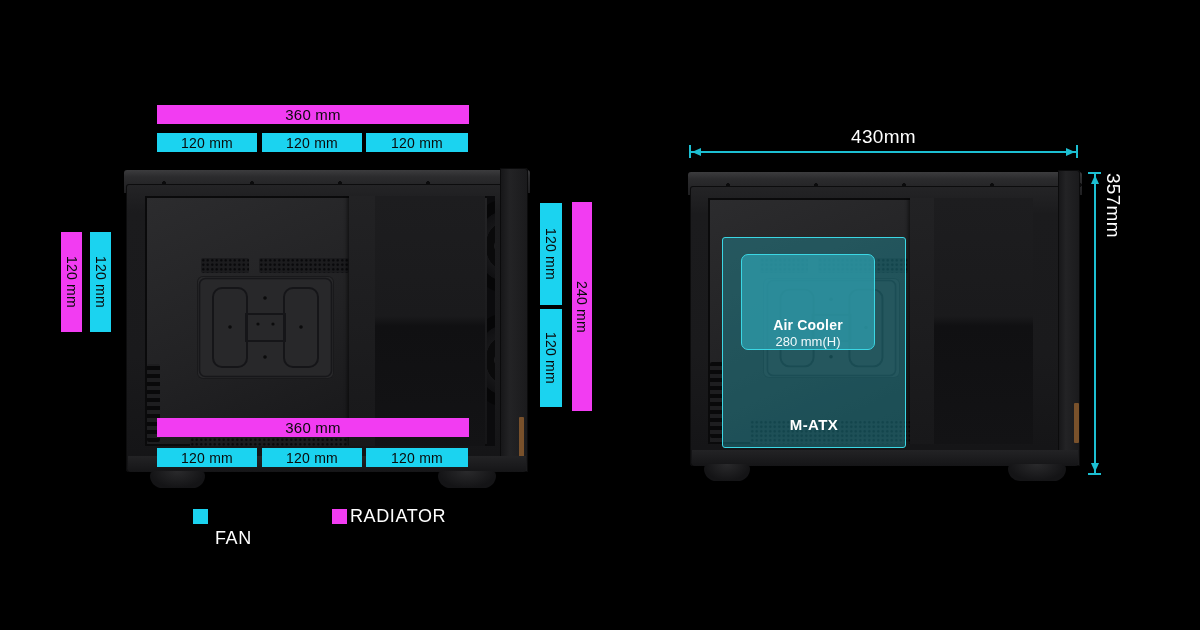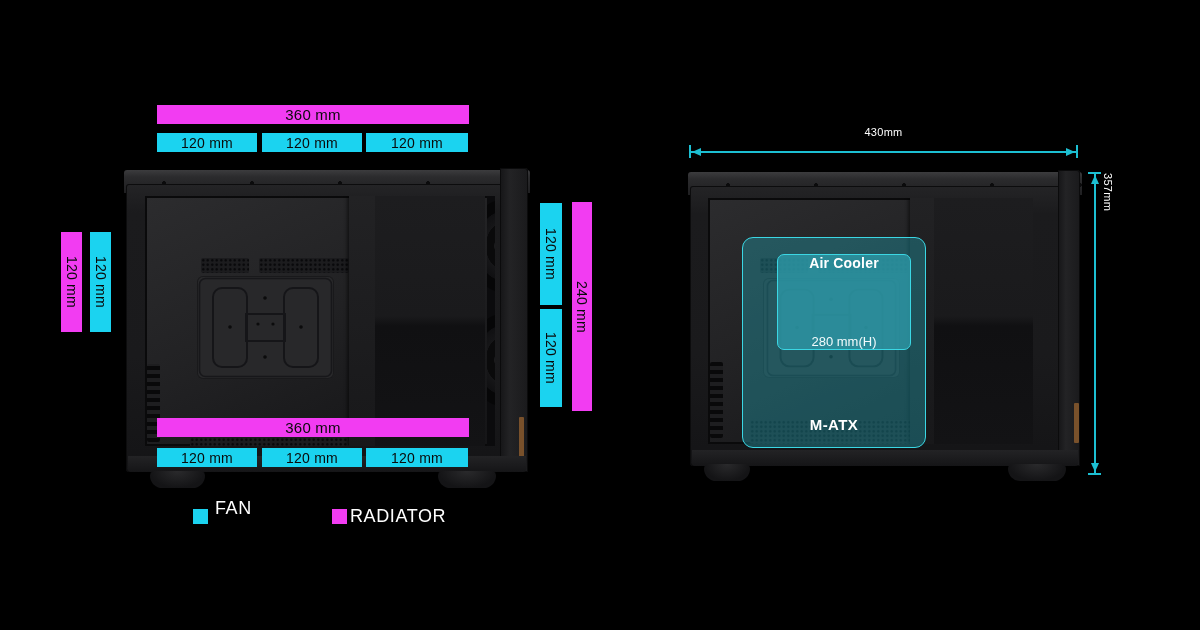"430mm" .dim-label { font-size: 11px -> 19px }
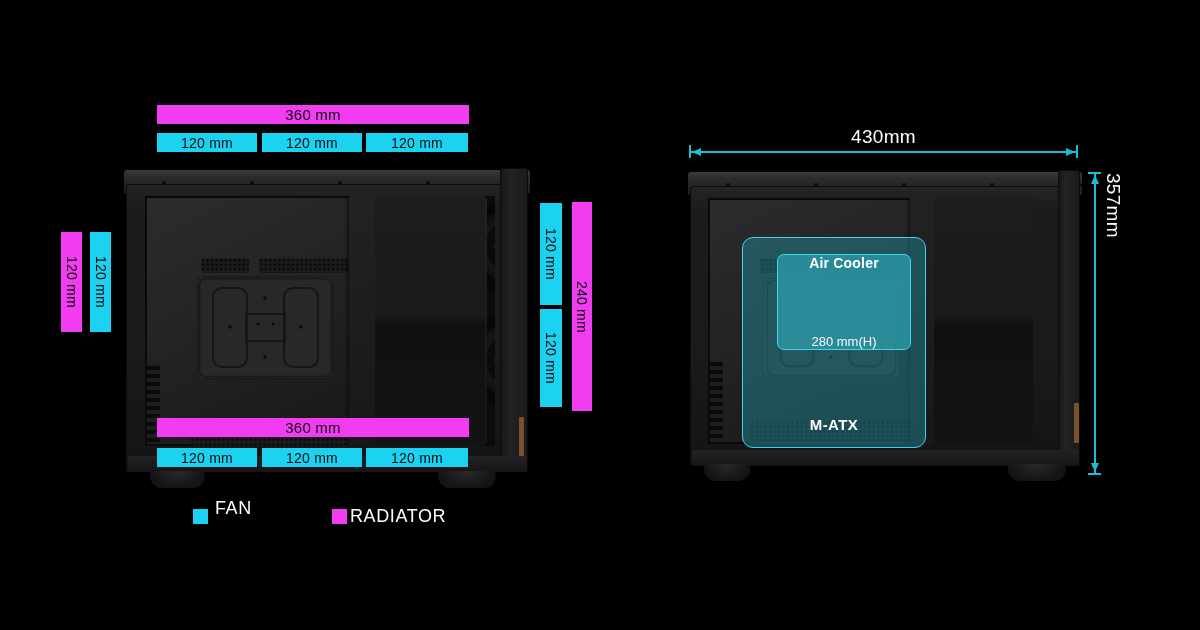"Air Cooler" .ov-center { justify-content: space-between -> flex-end; margin-left: 36px -> none }
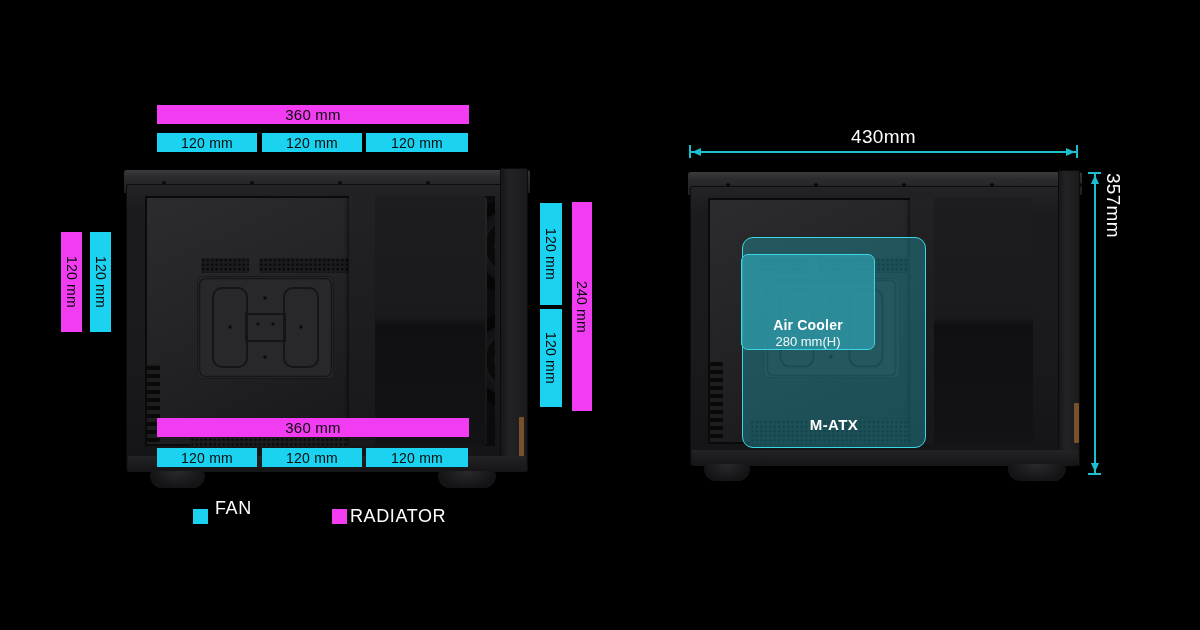"M-ATX" div.ov { border-radius: 11px -> 3px; margin-left: 20px -> none }
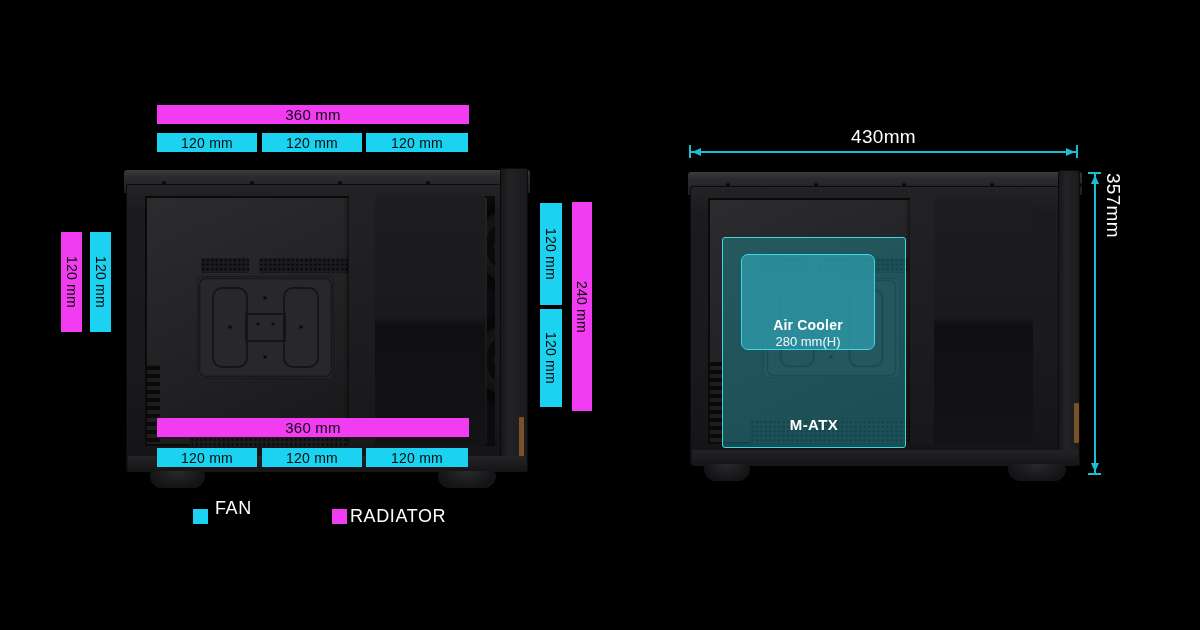"FAN" div.legend-label { top: 498px -> 528px }
